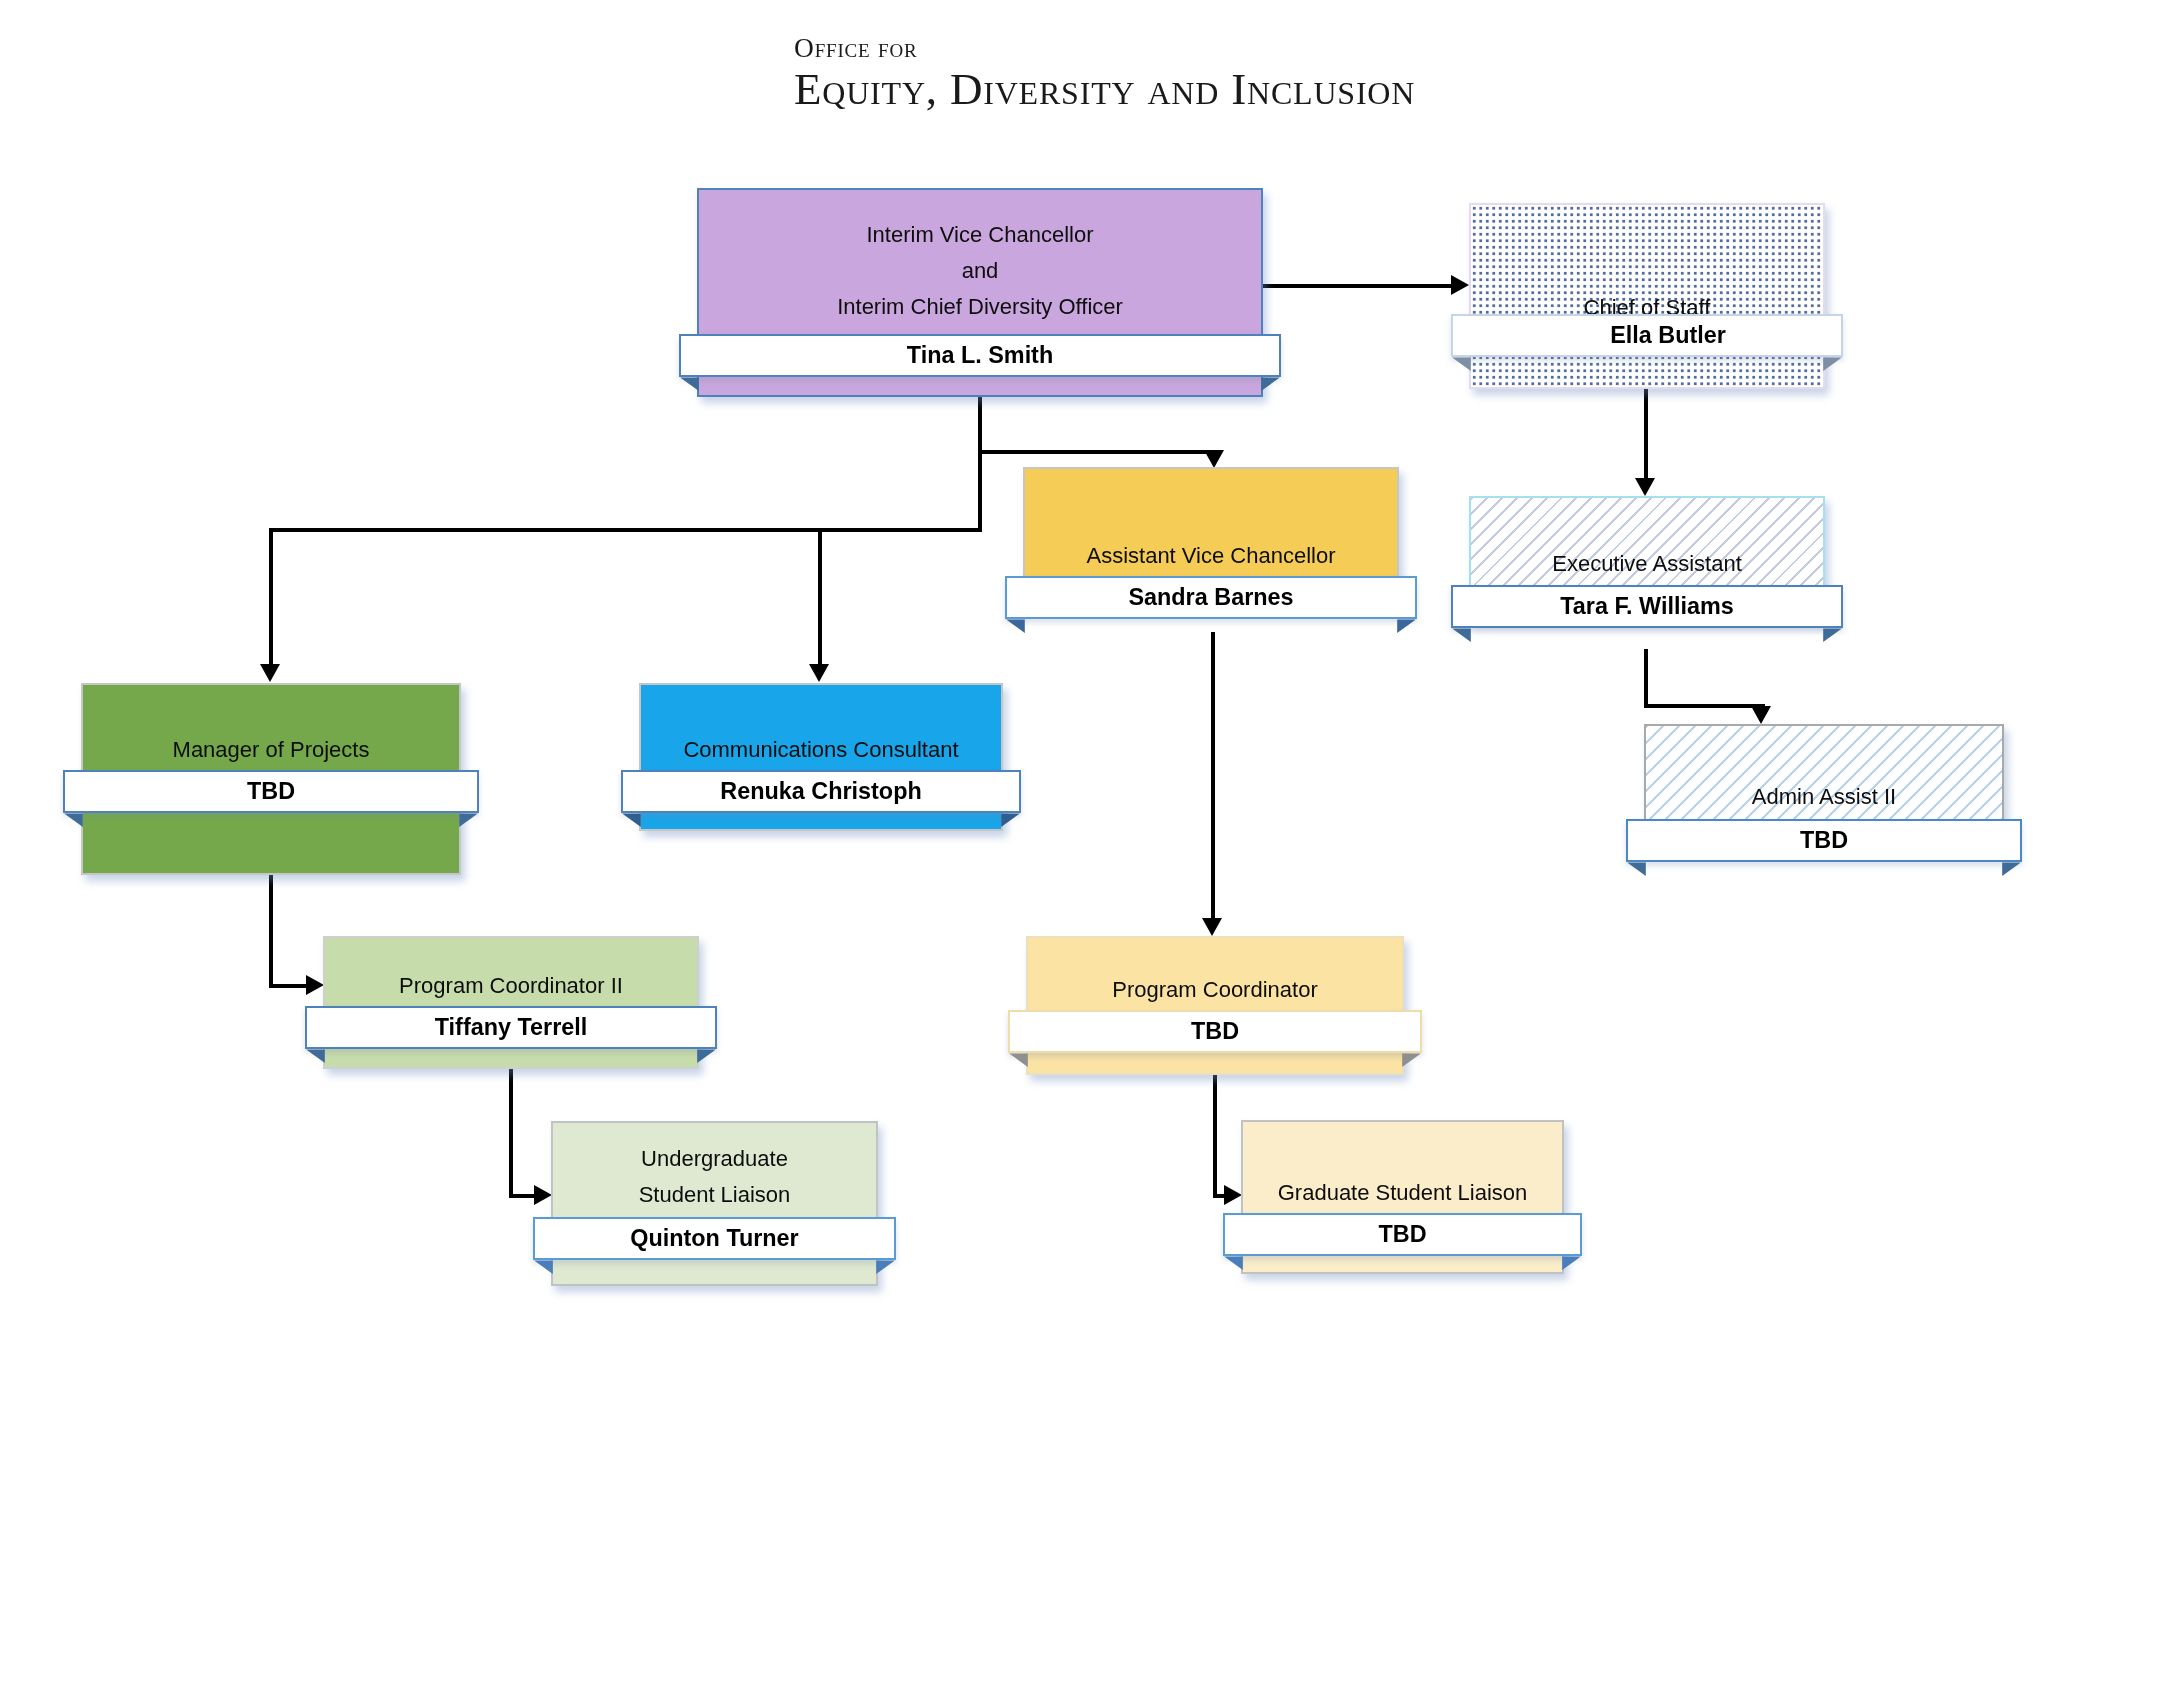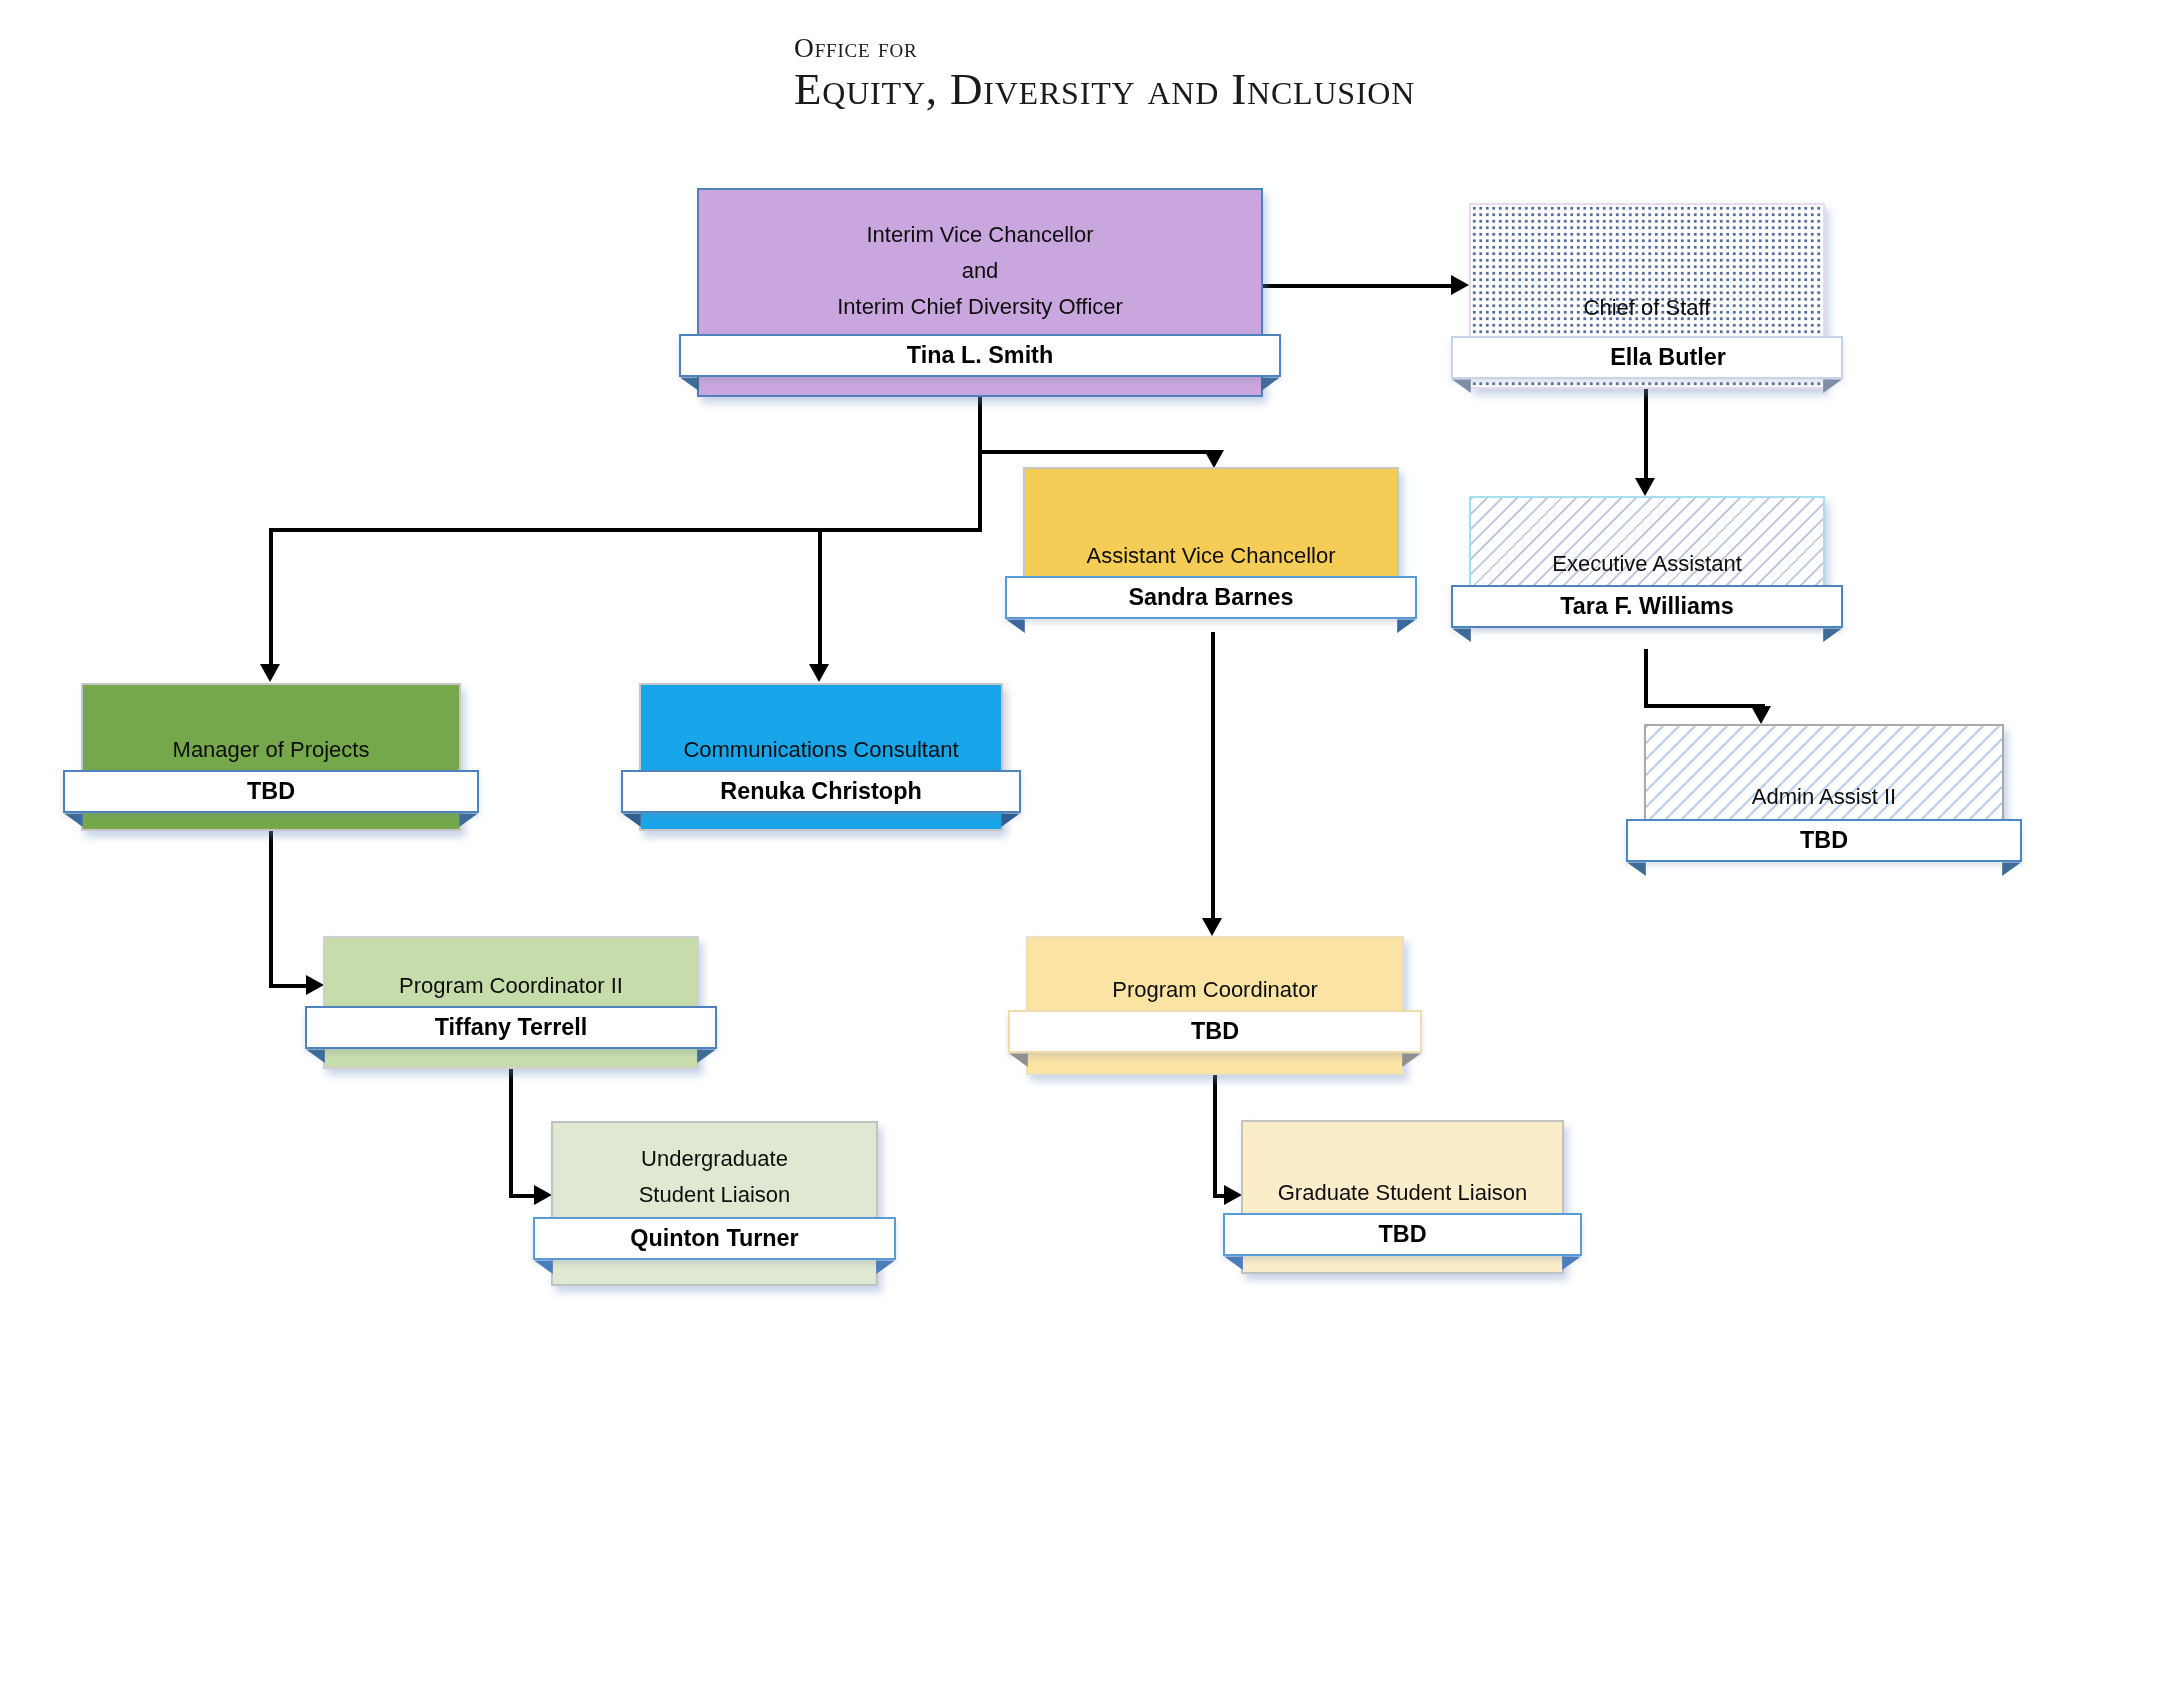"Ella Butler" div.ribbon { top: 133px -> 111px }
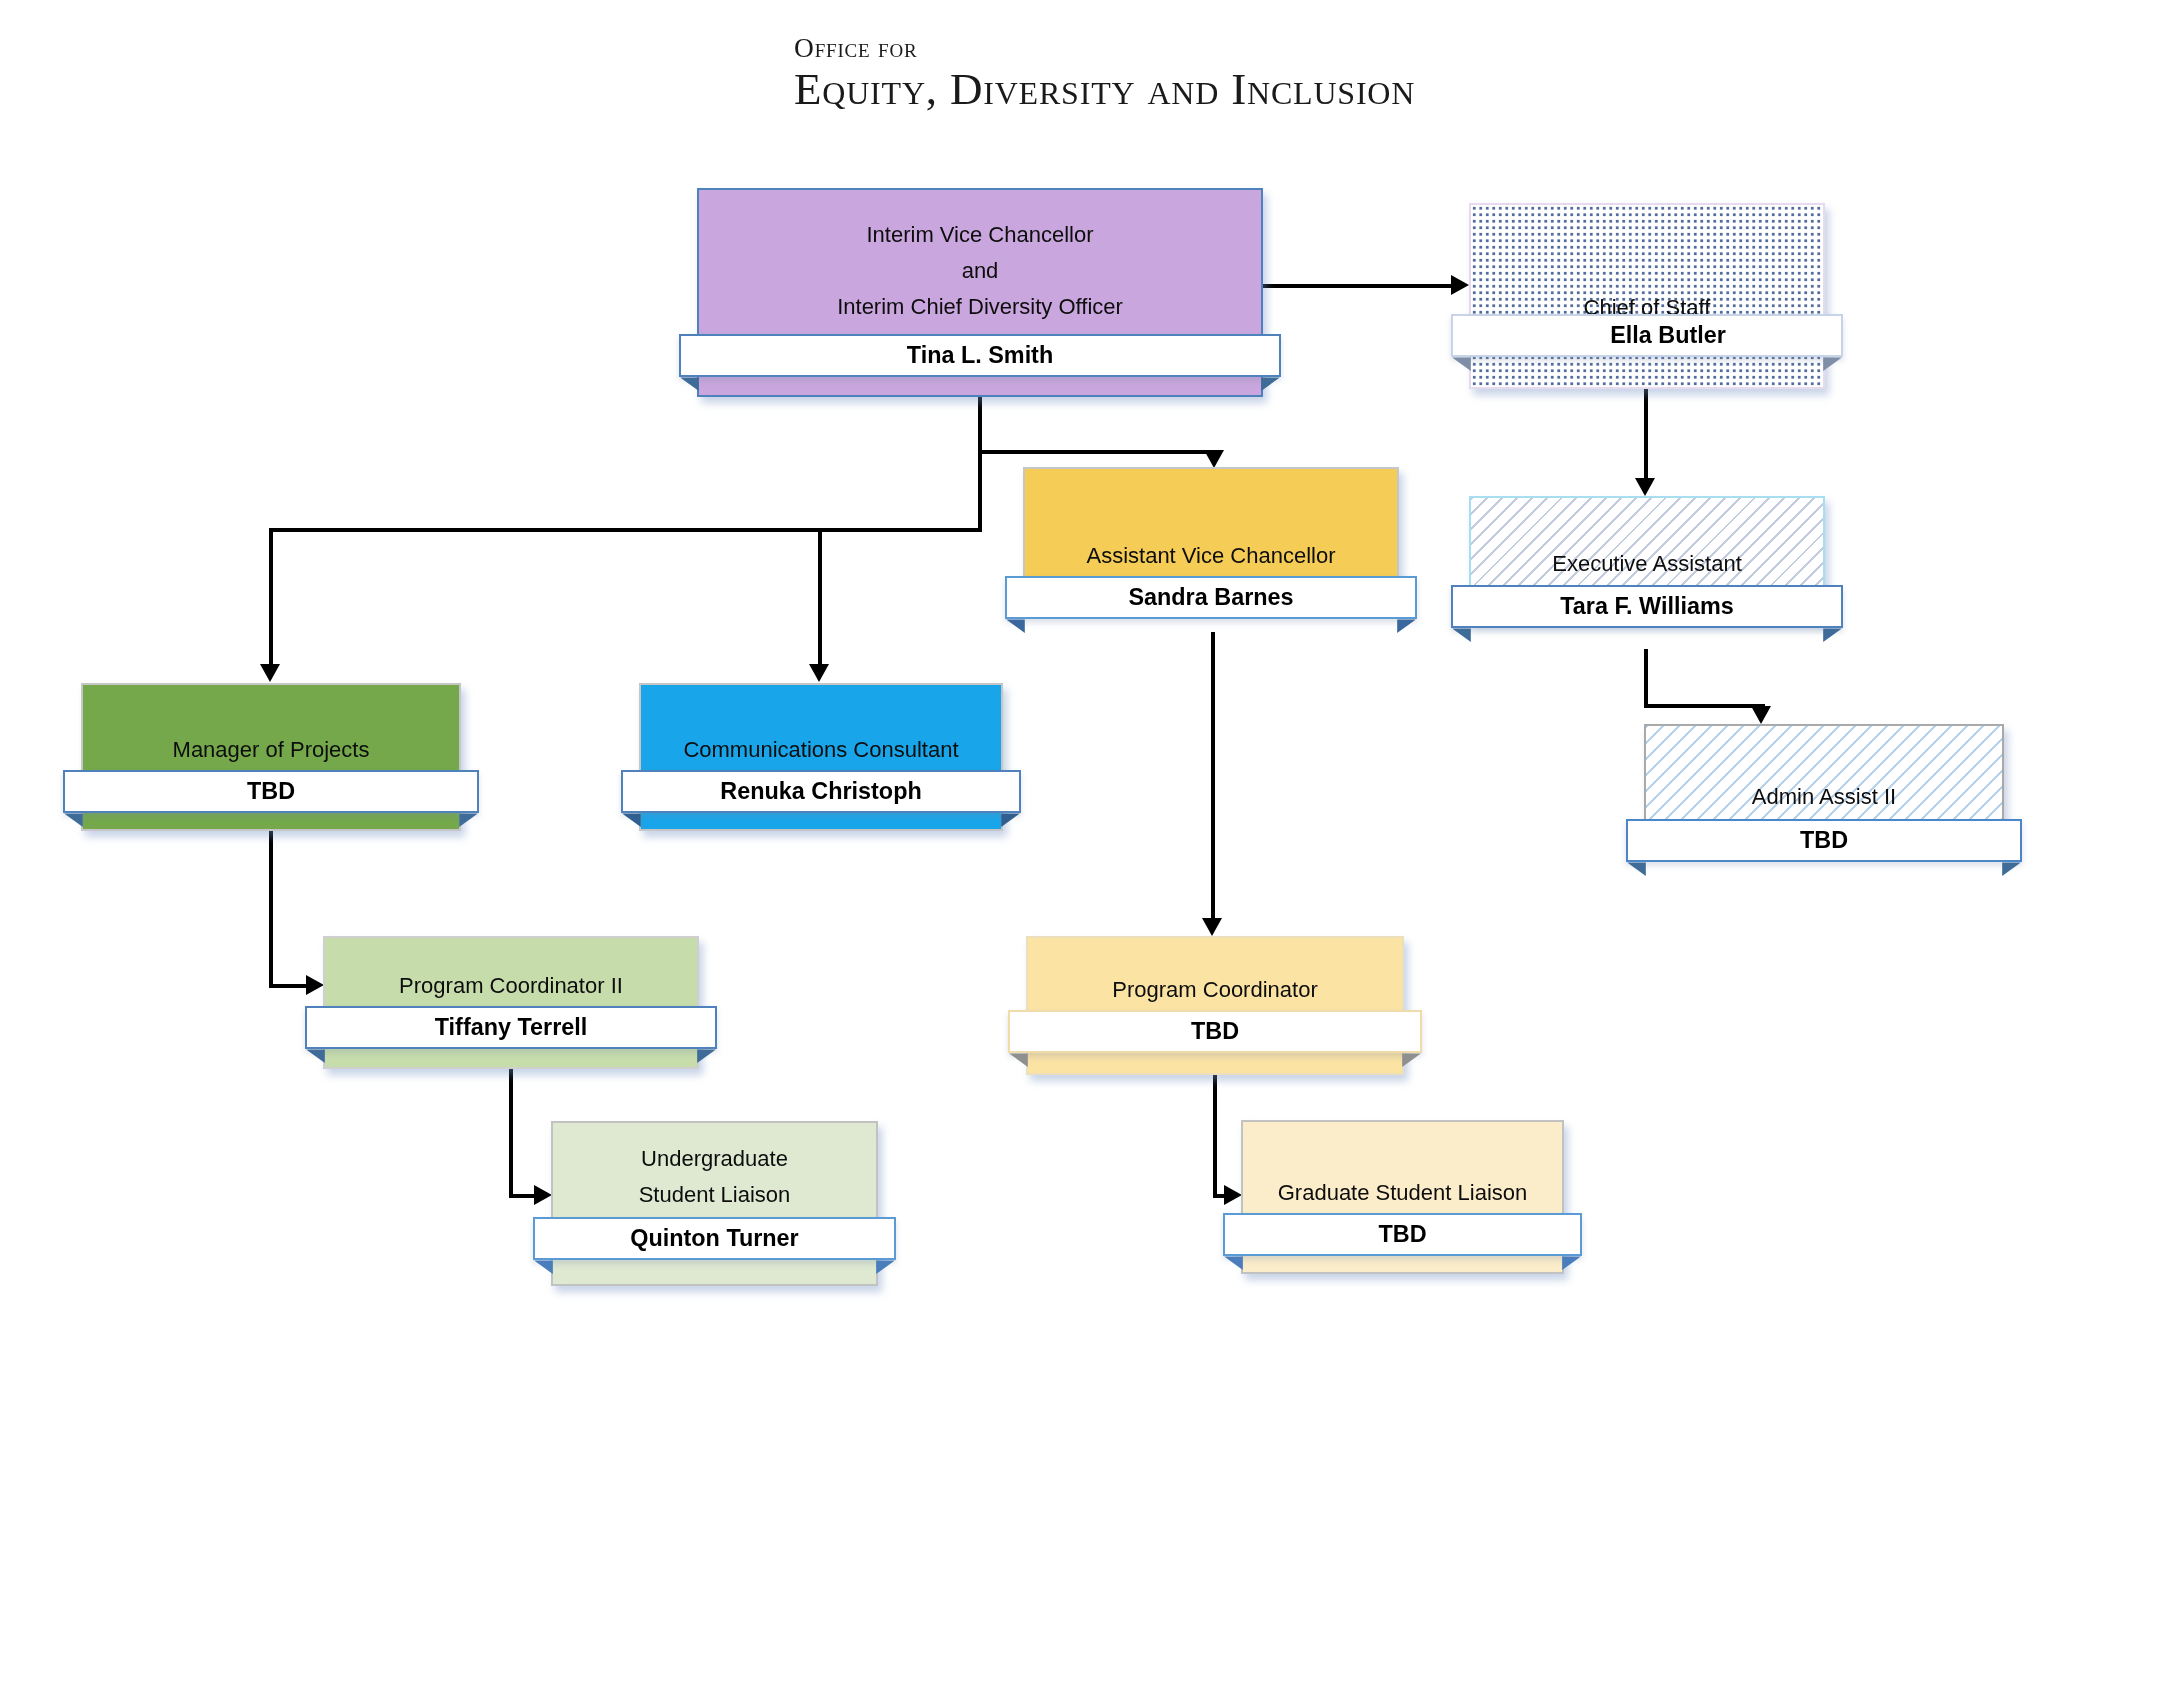"Manager of Projects" div.node { height: 148px -> 192px }
